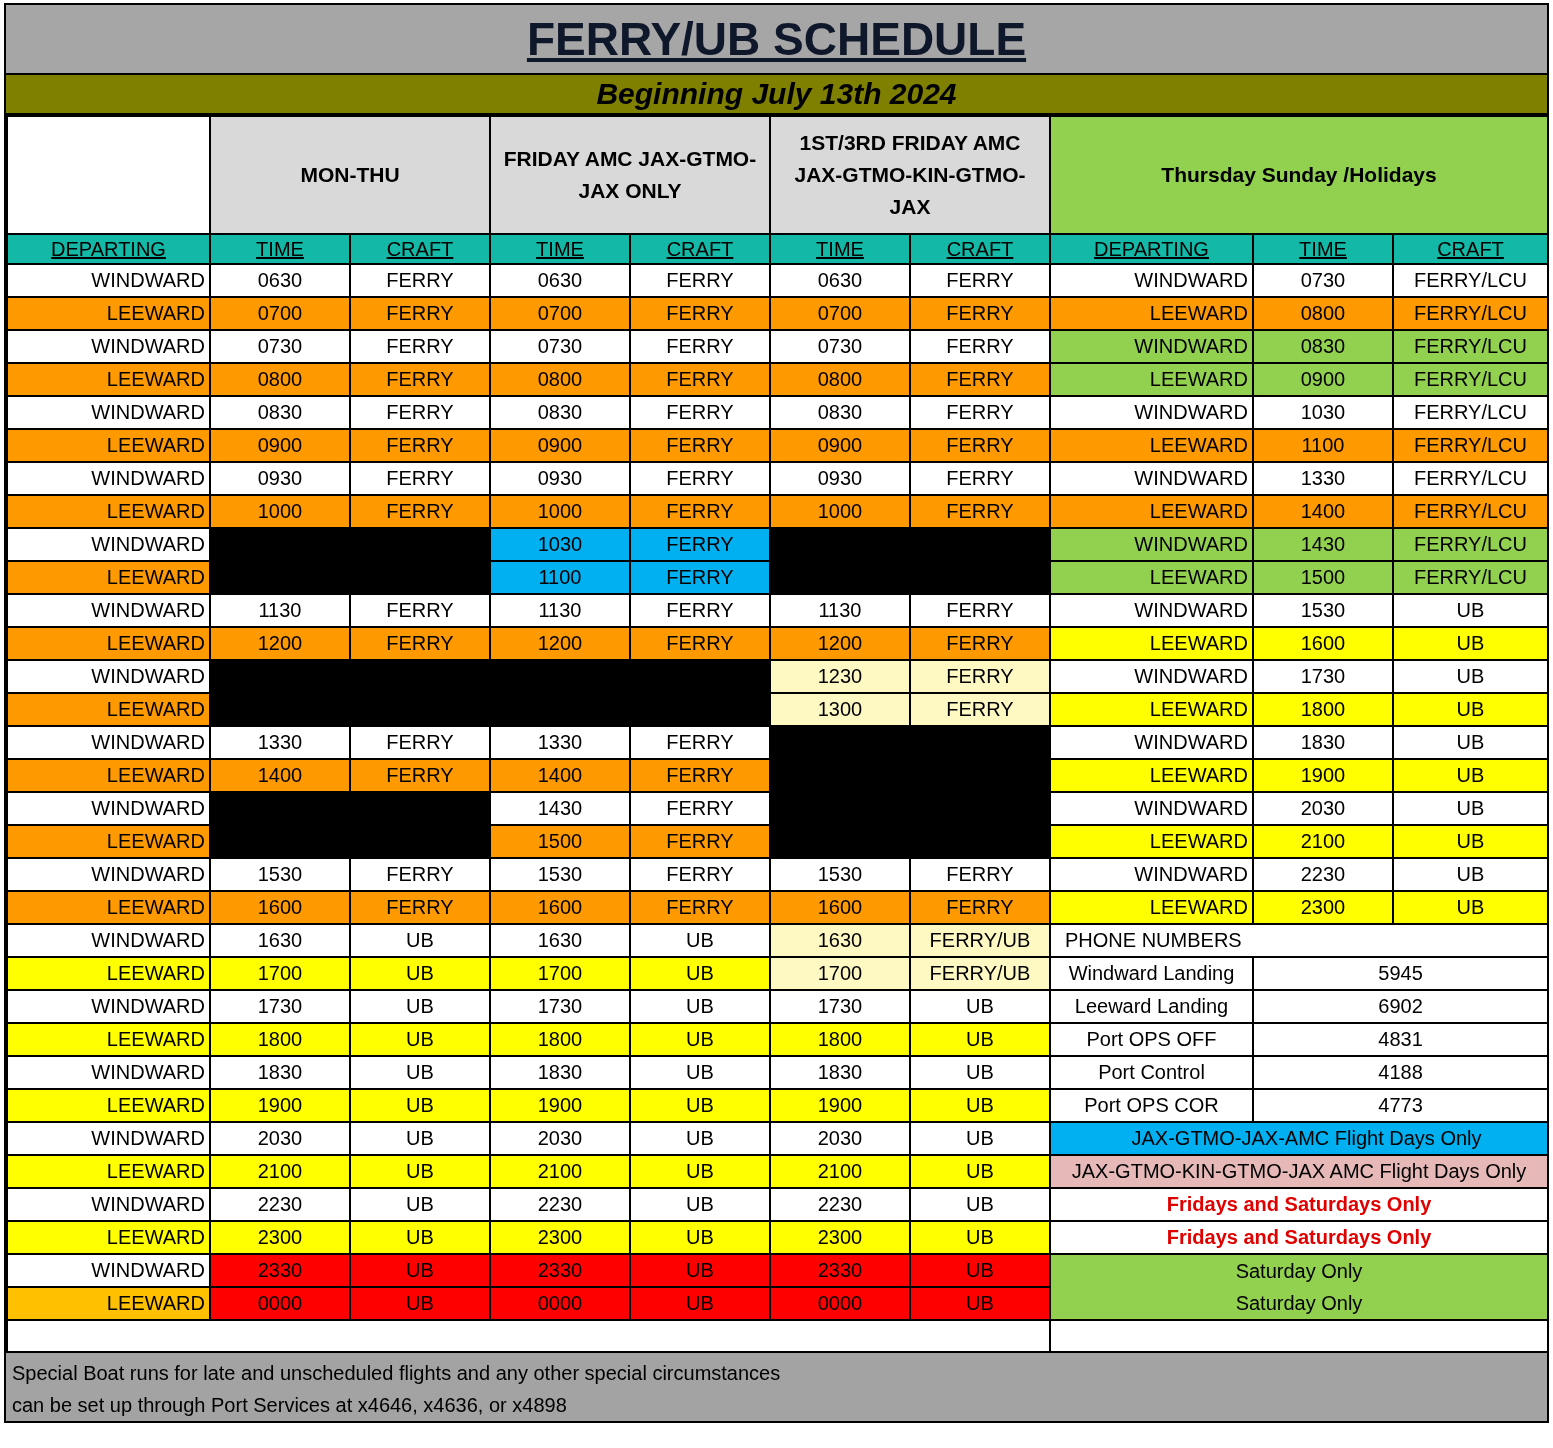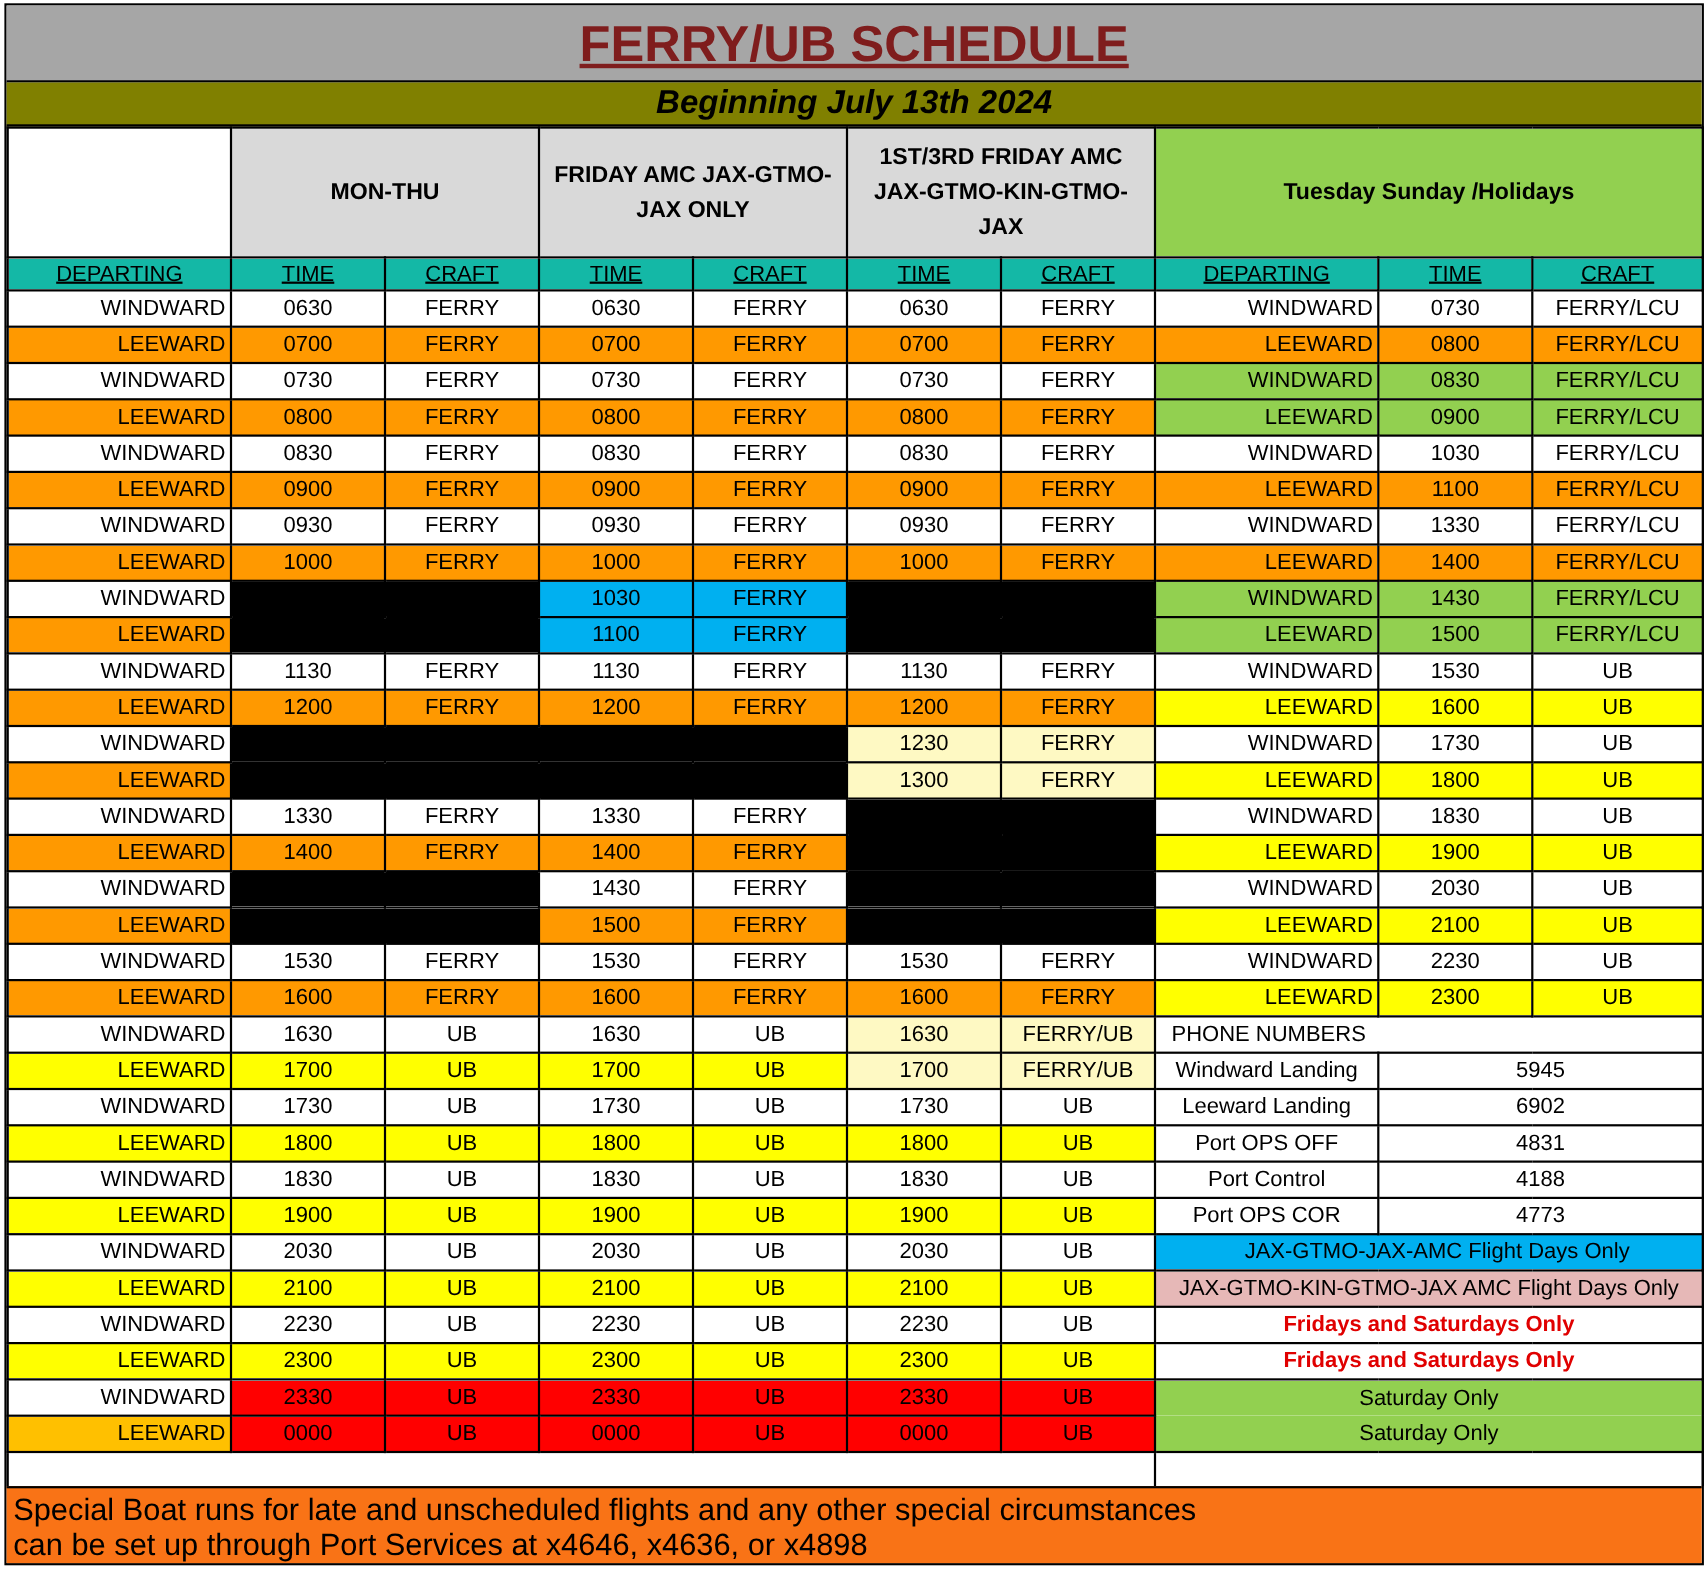"FERRY/UB SCHEDULE" .title span { color: #7f1d1d -> #0f172a }
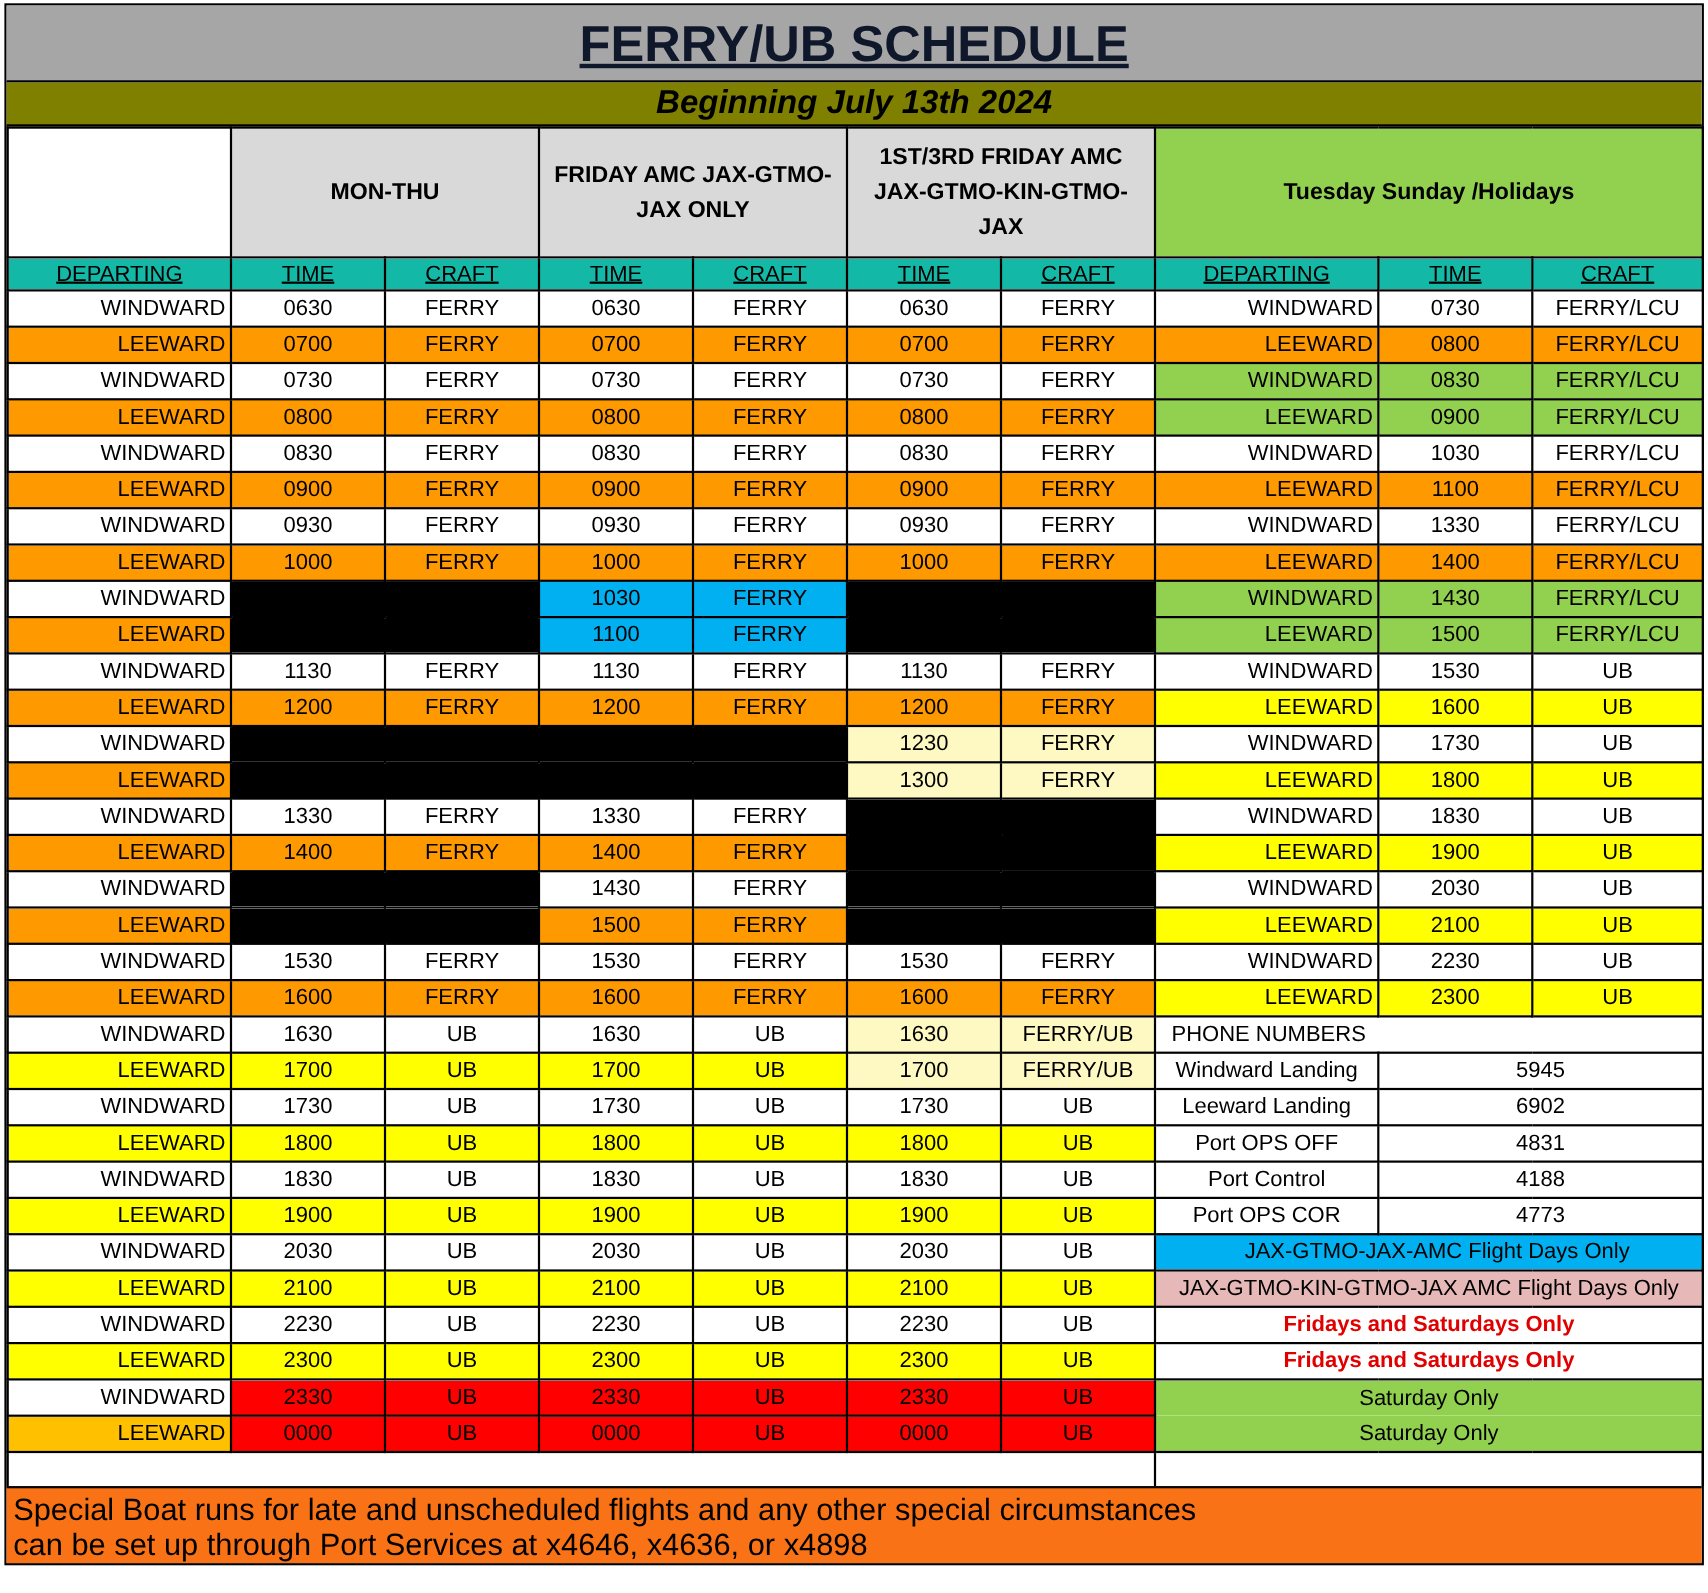"Tuesday Sunday /Holidays" td.sat { text: Tuesday -> Thursday }
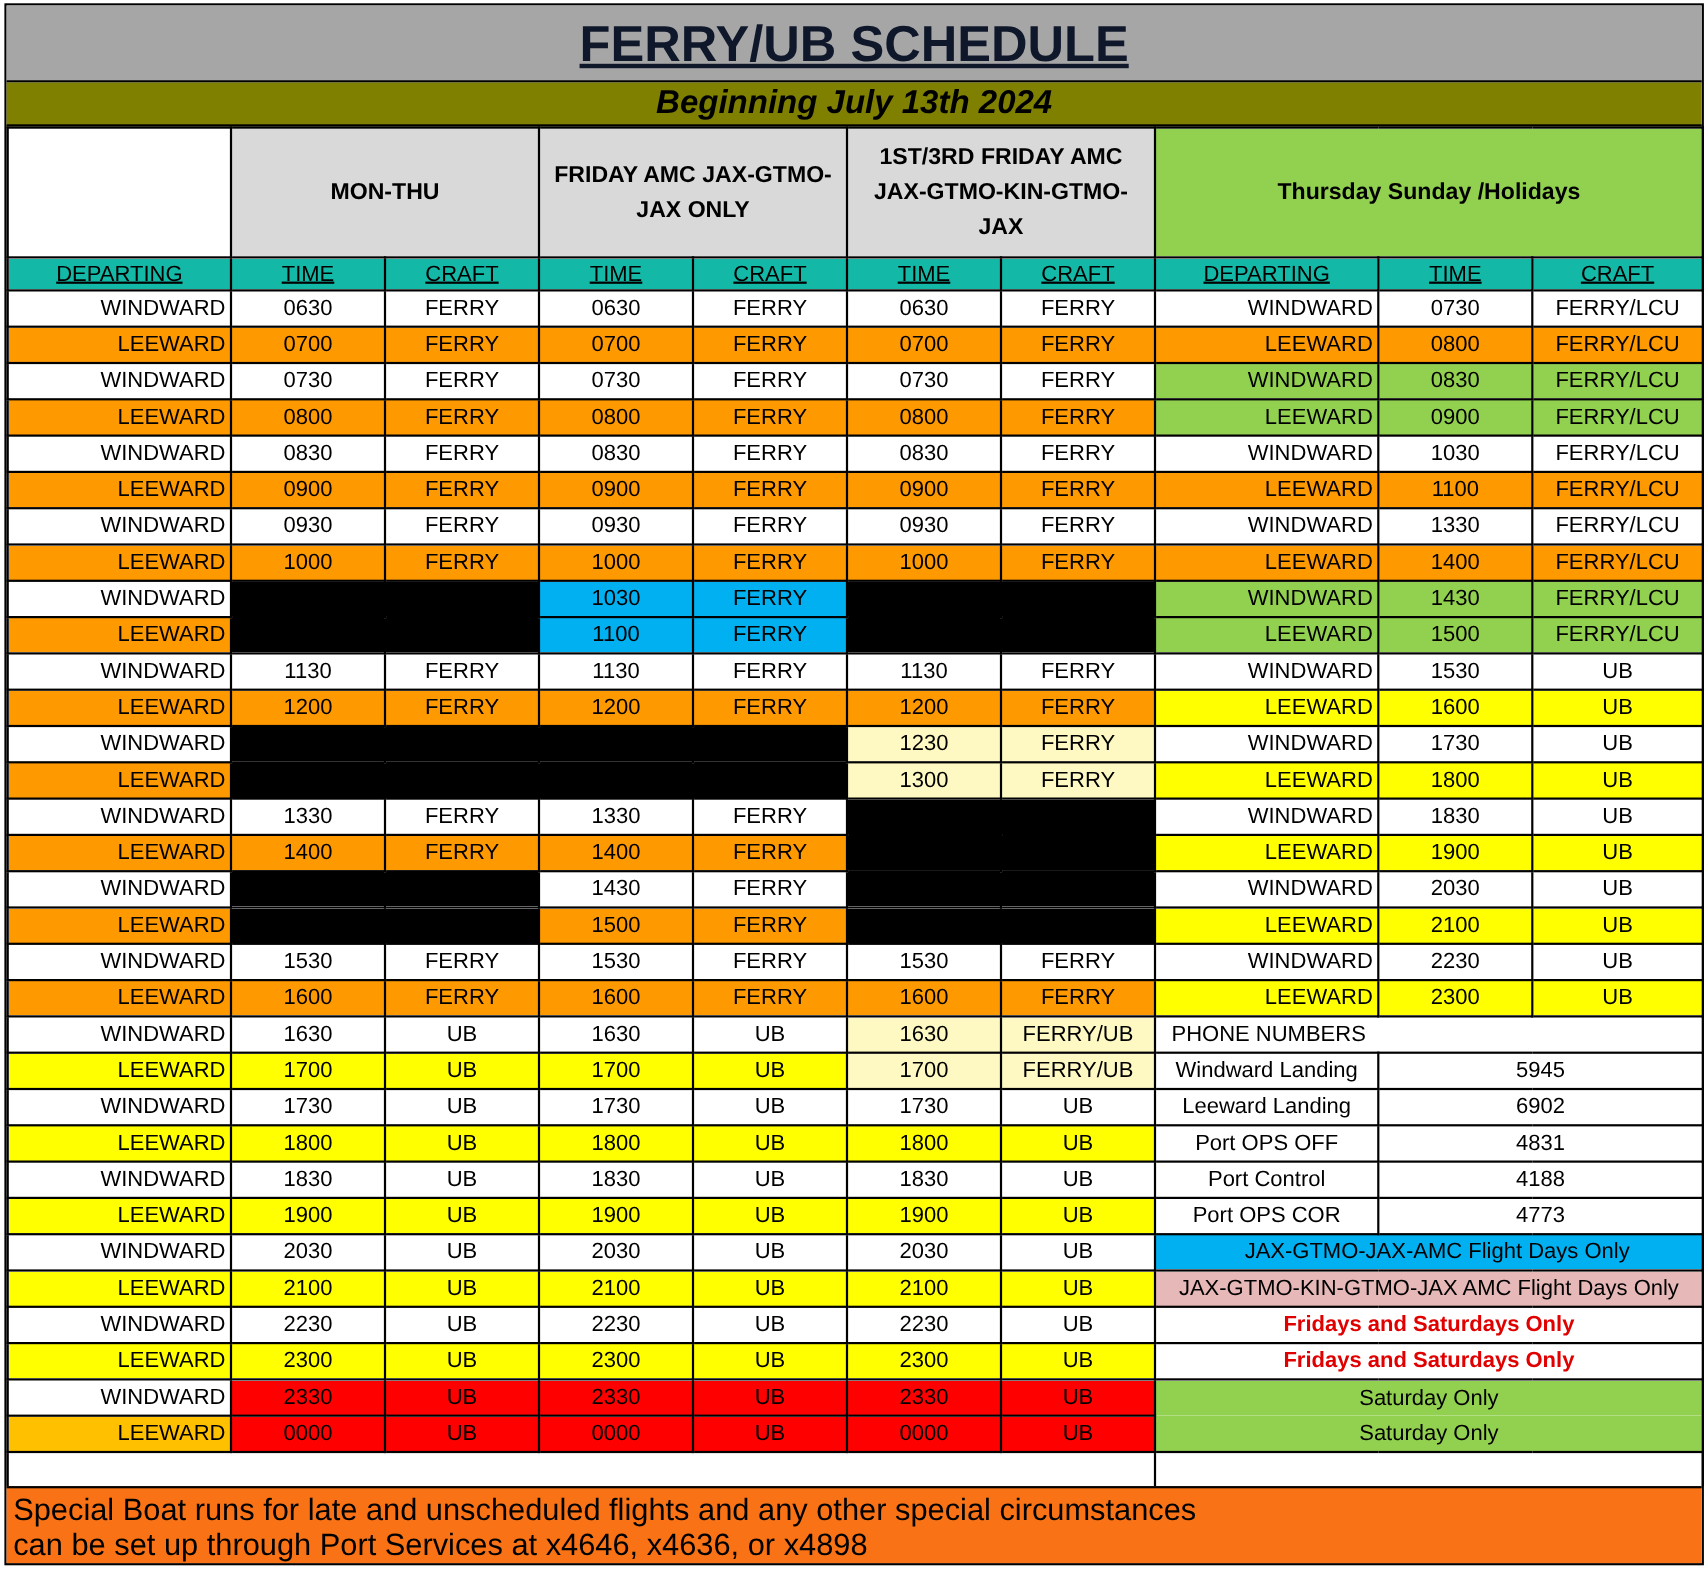"Special Boat runs for late" .footer { background: #f97316 -> #a3a3a3; font-size: 28px -> 20px }
